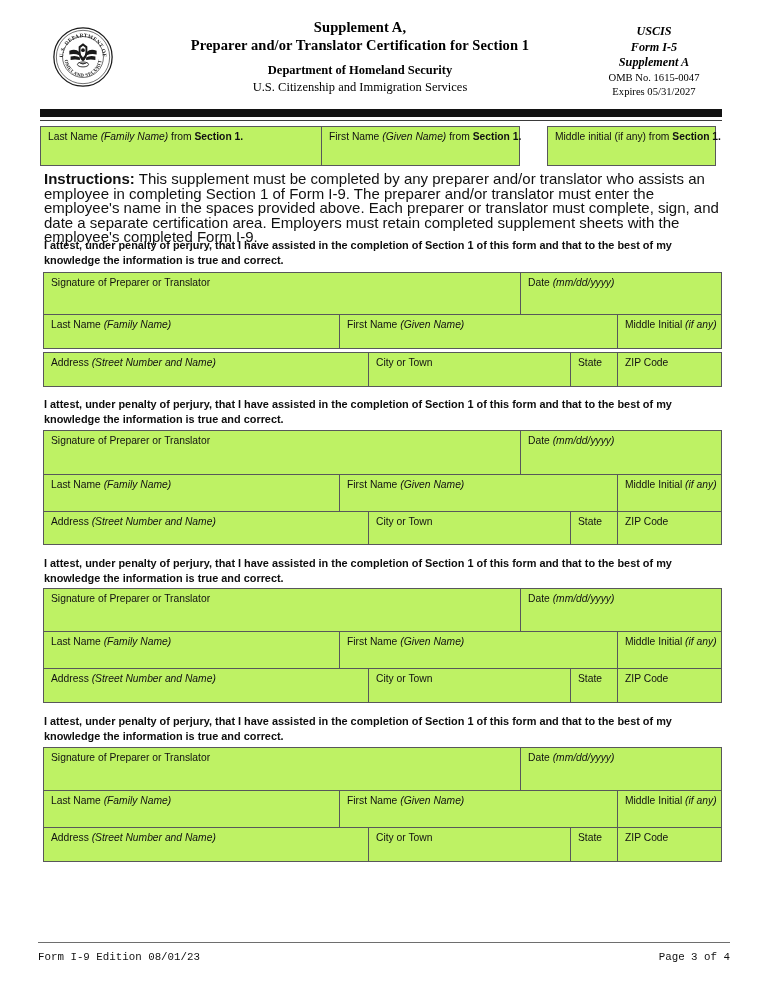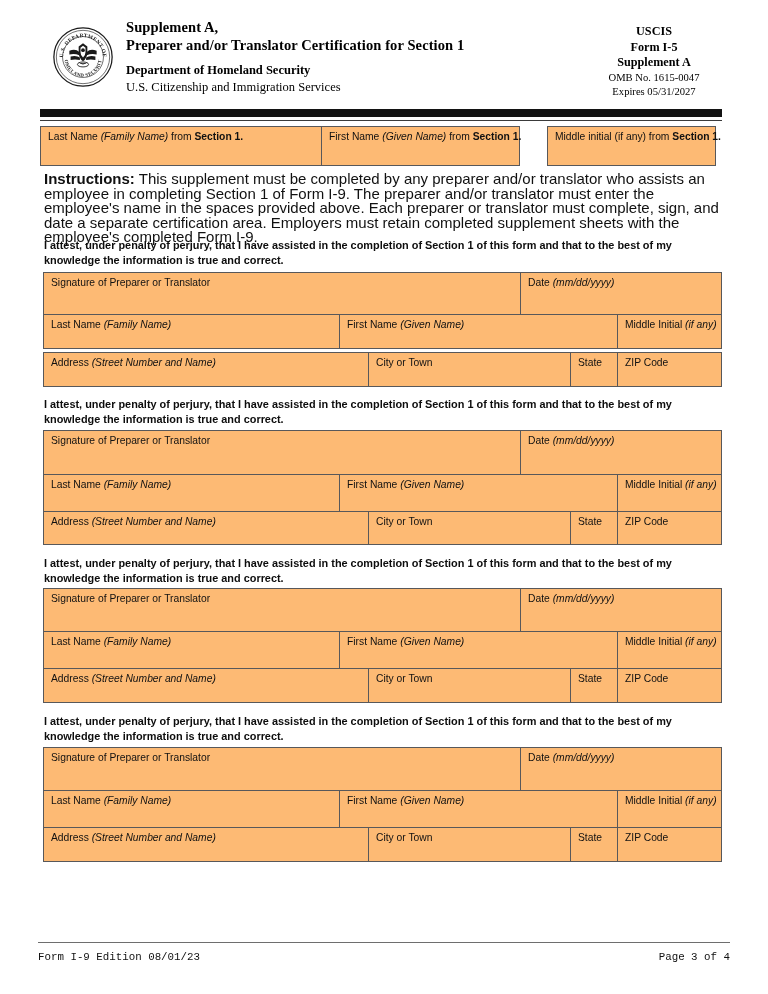"Supplement A," .title-block { text-align: left -> center }
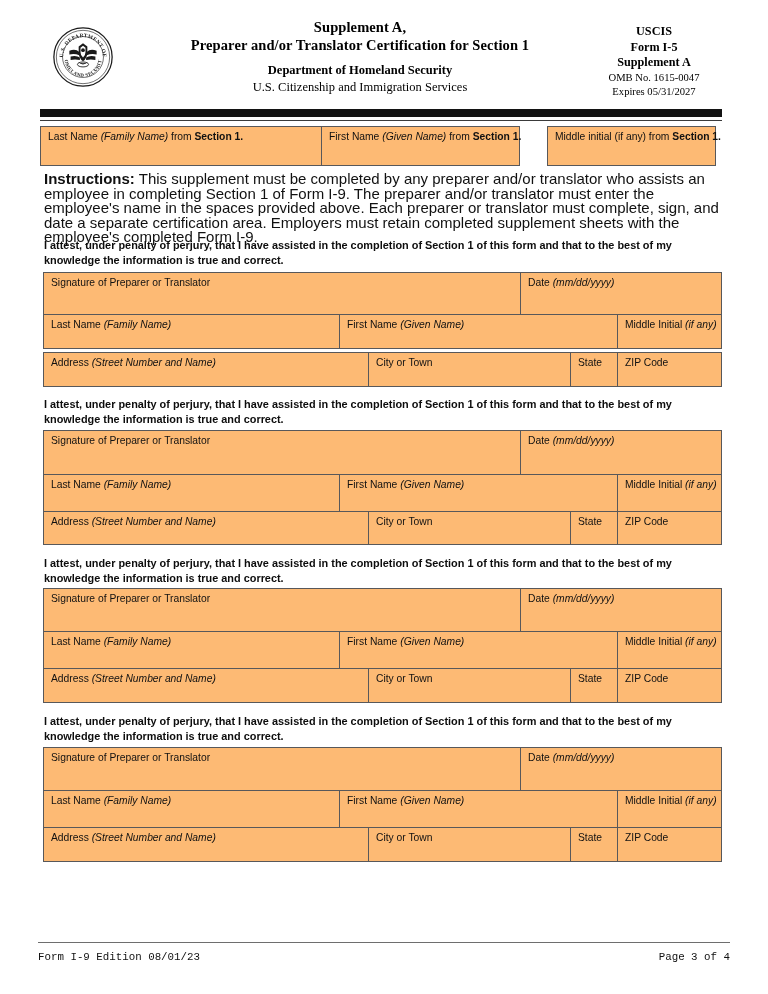"USCIS" .agency-block .ab { font-style: none -> italic }
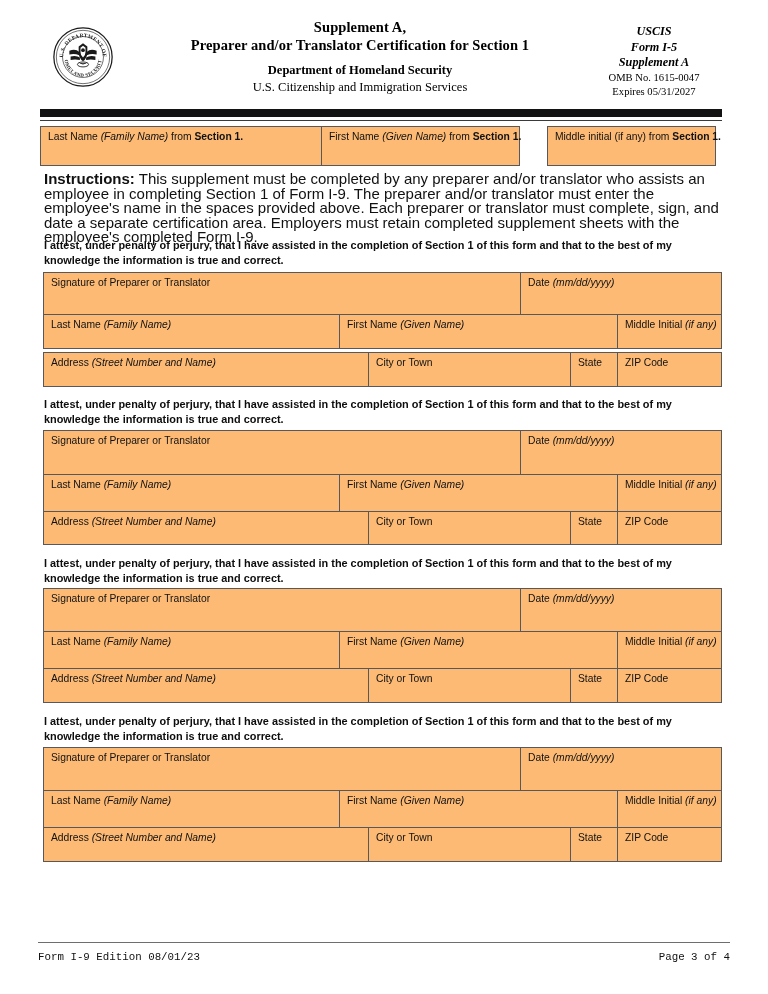"Last Name (Family Name) from" .cell { background: #fdba74 -> #bef264 }
